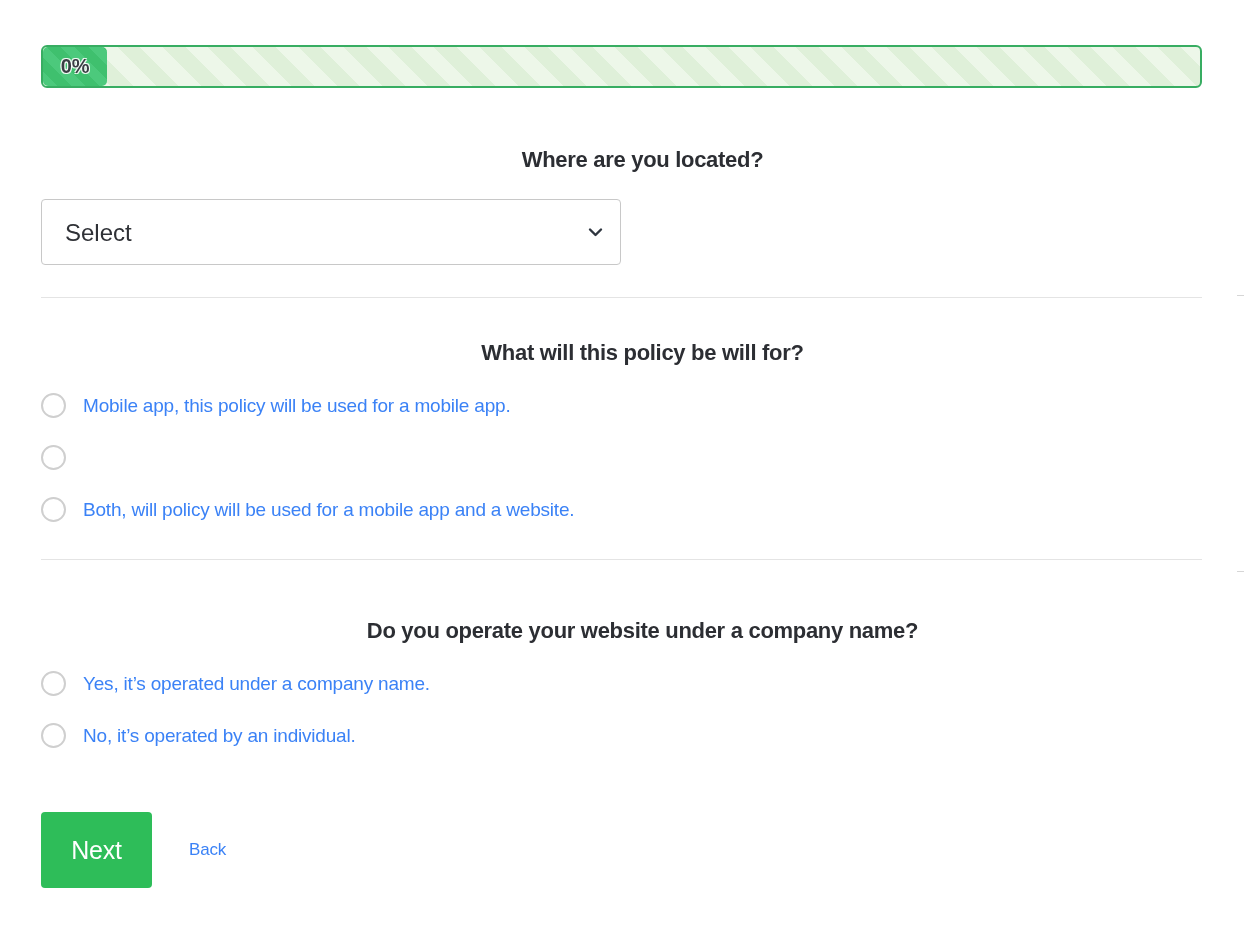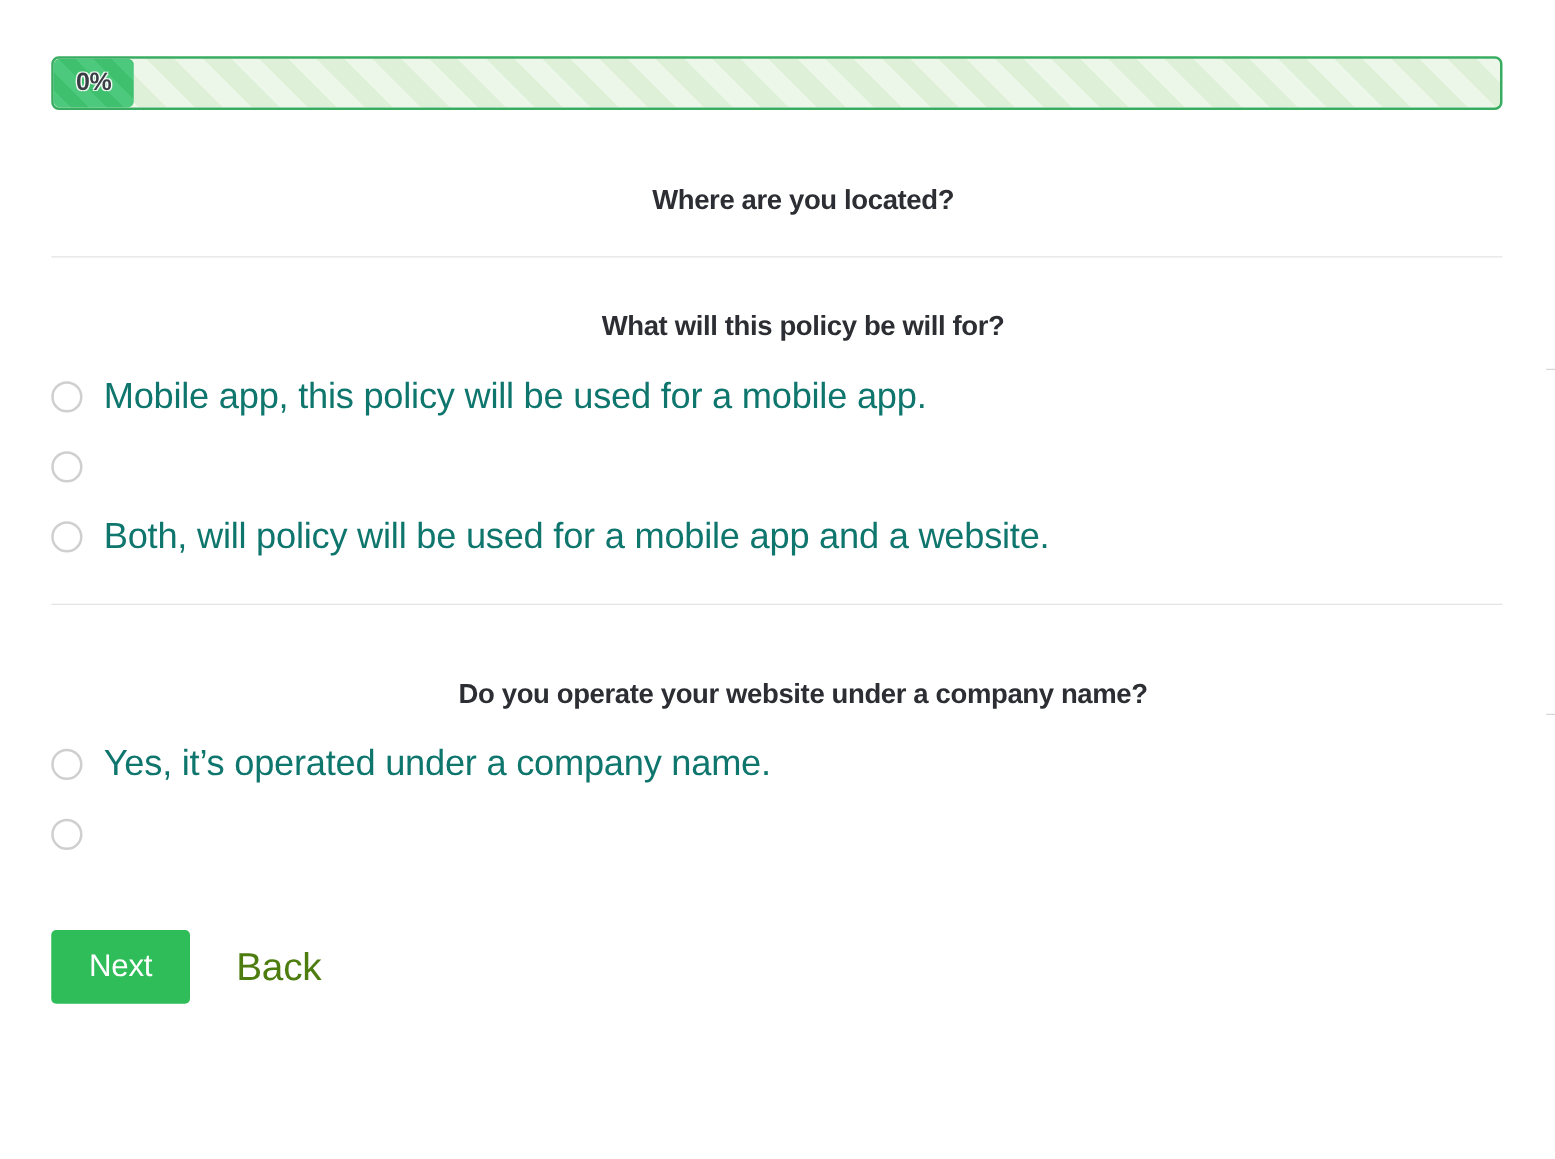"Select" div.select-wrap { html: none -> <div> <select> <option>Select</option> </select> <svg> <path></path> </svg> </div> }
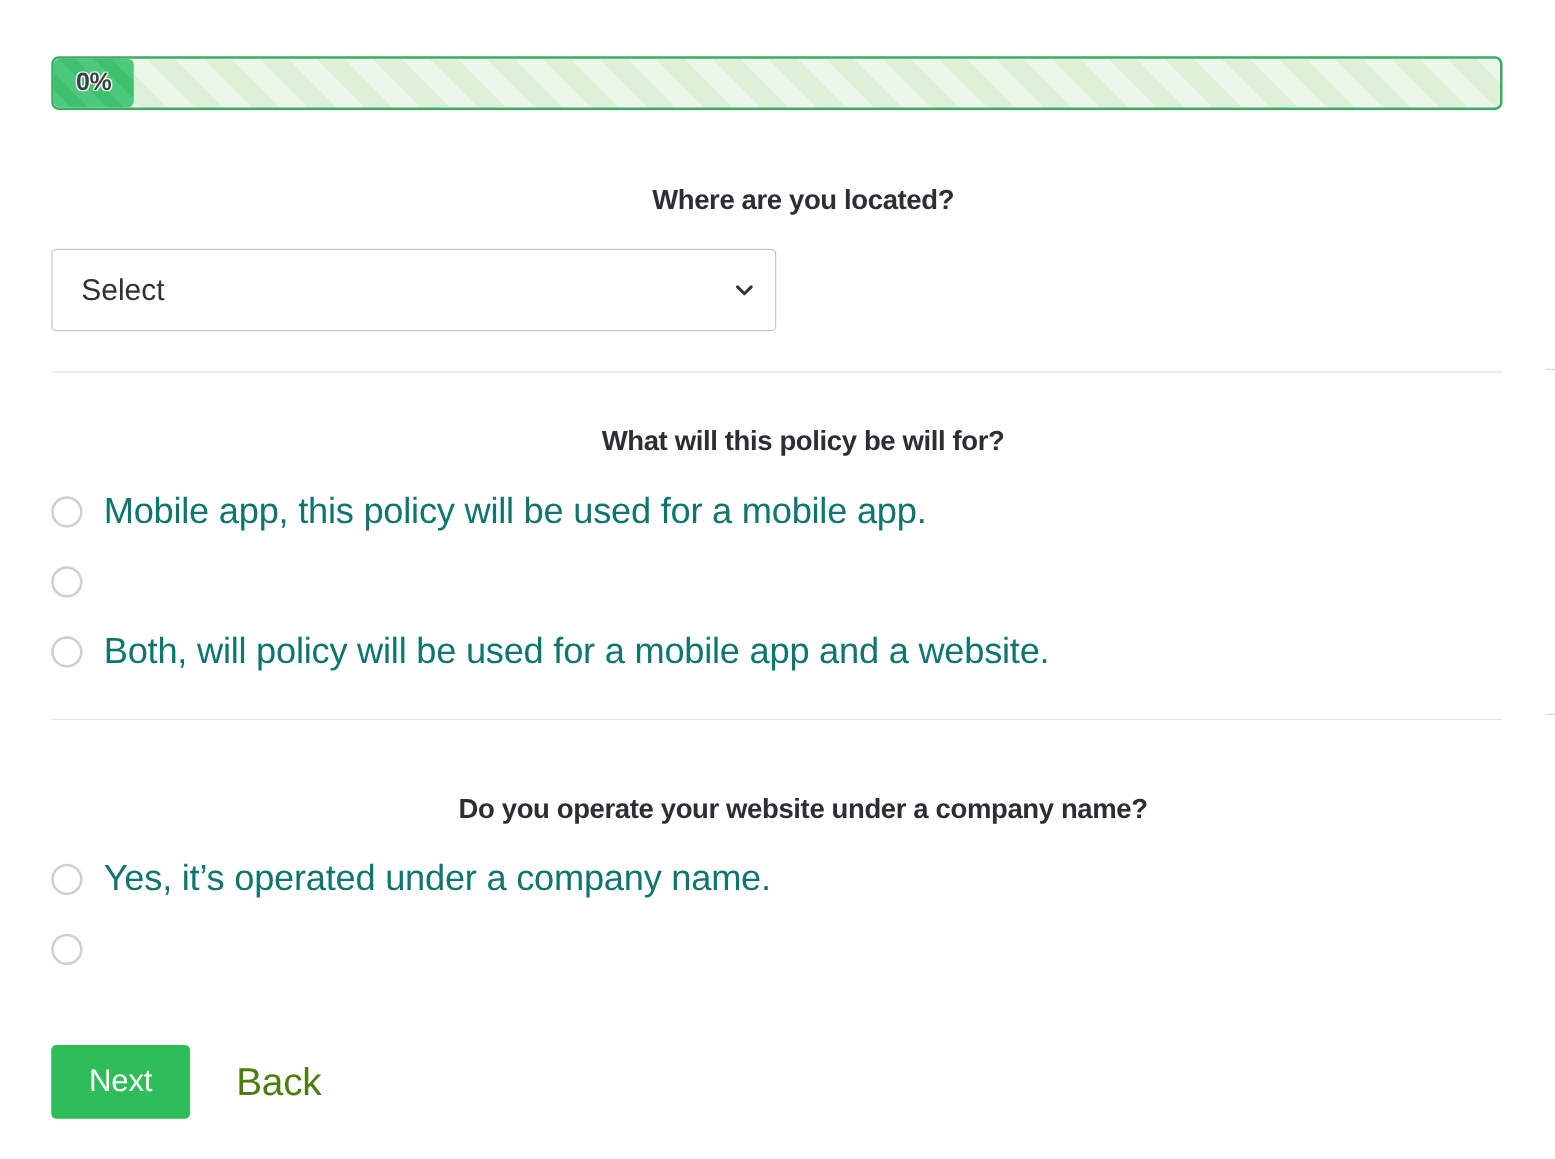"Mobile app, this policy will" .radio-label { color: #0f766e -> #3b82f6; font-size: 29px -> 19px }
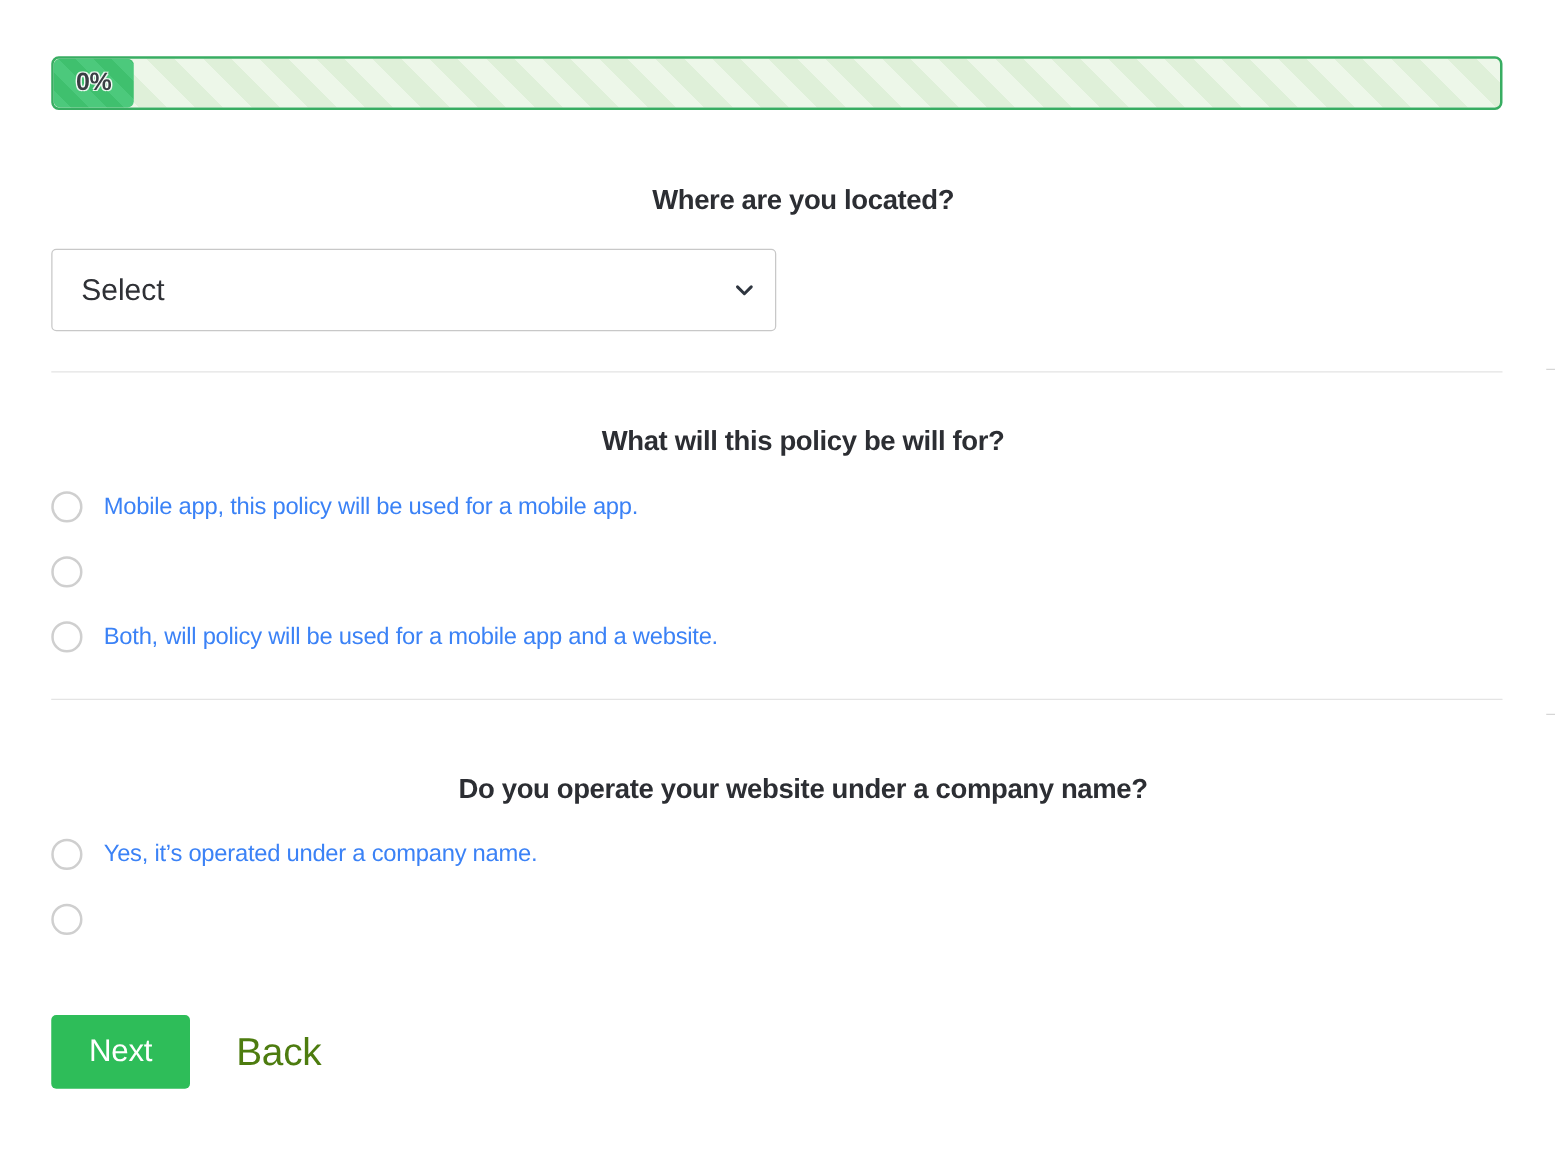"No, it’s operated by an" span.radio-label { html: none -> <span>No, it’s operated by an individual.</span> }
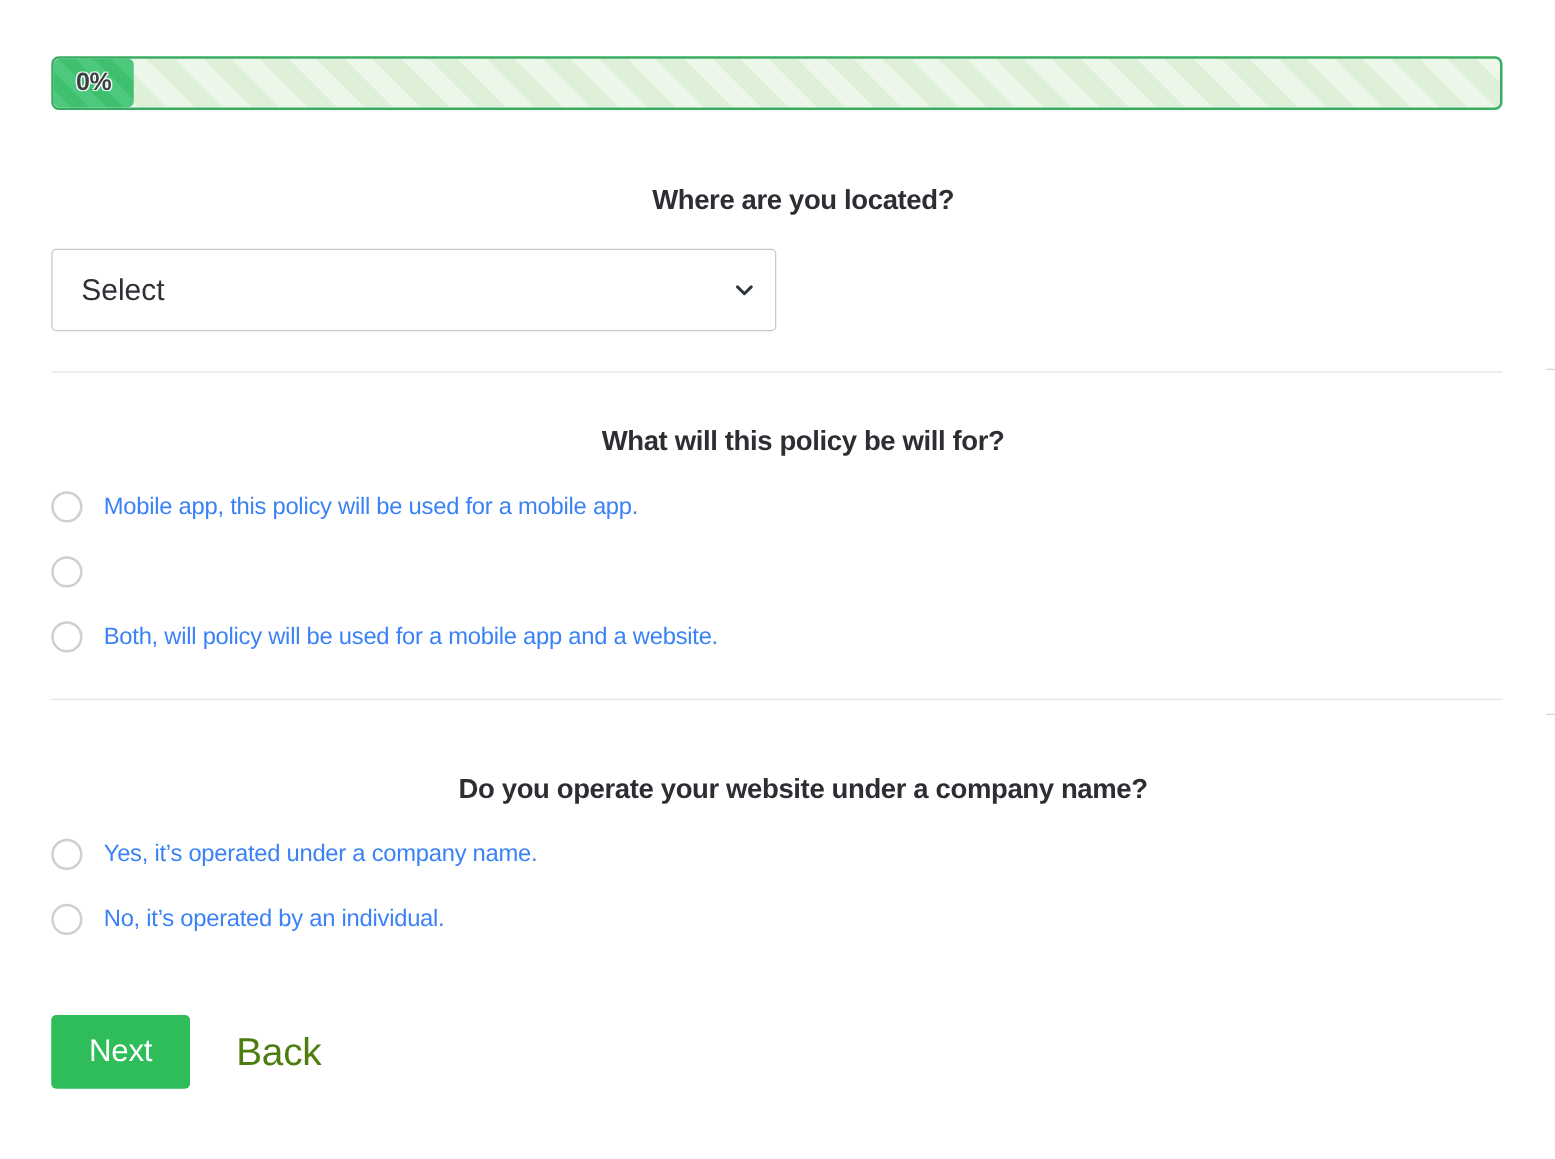"Next" button.next-btn { height: 59px -> 76px }
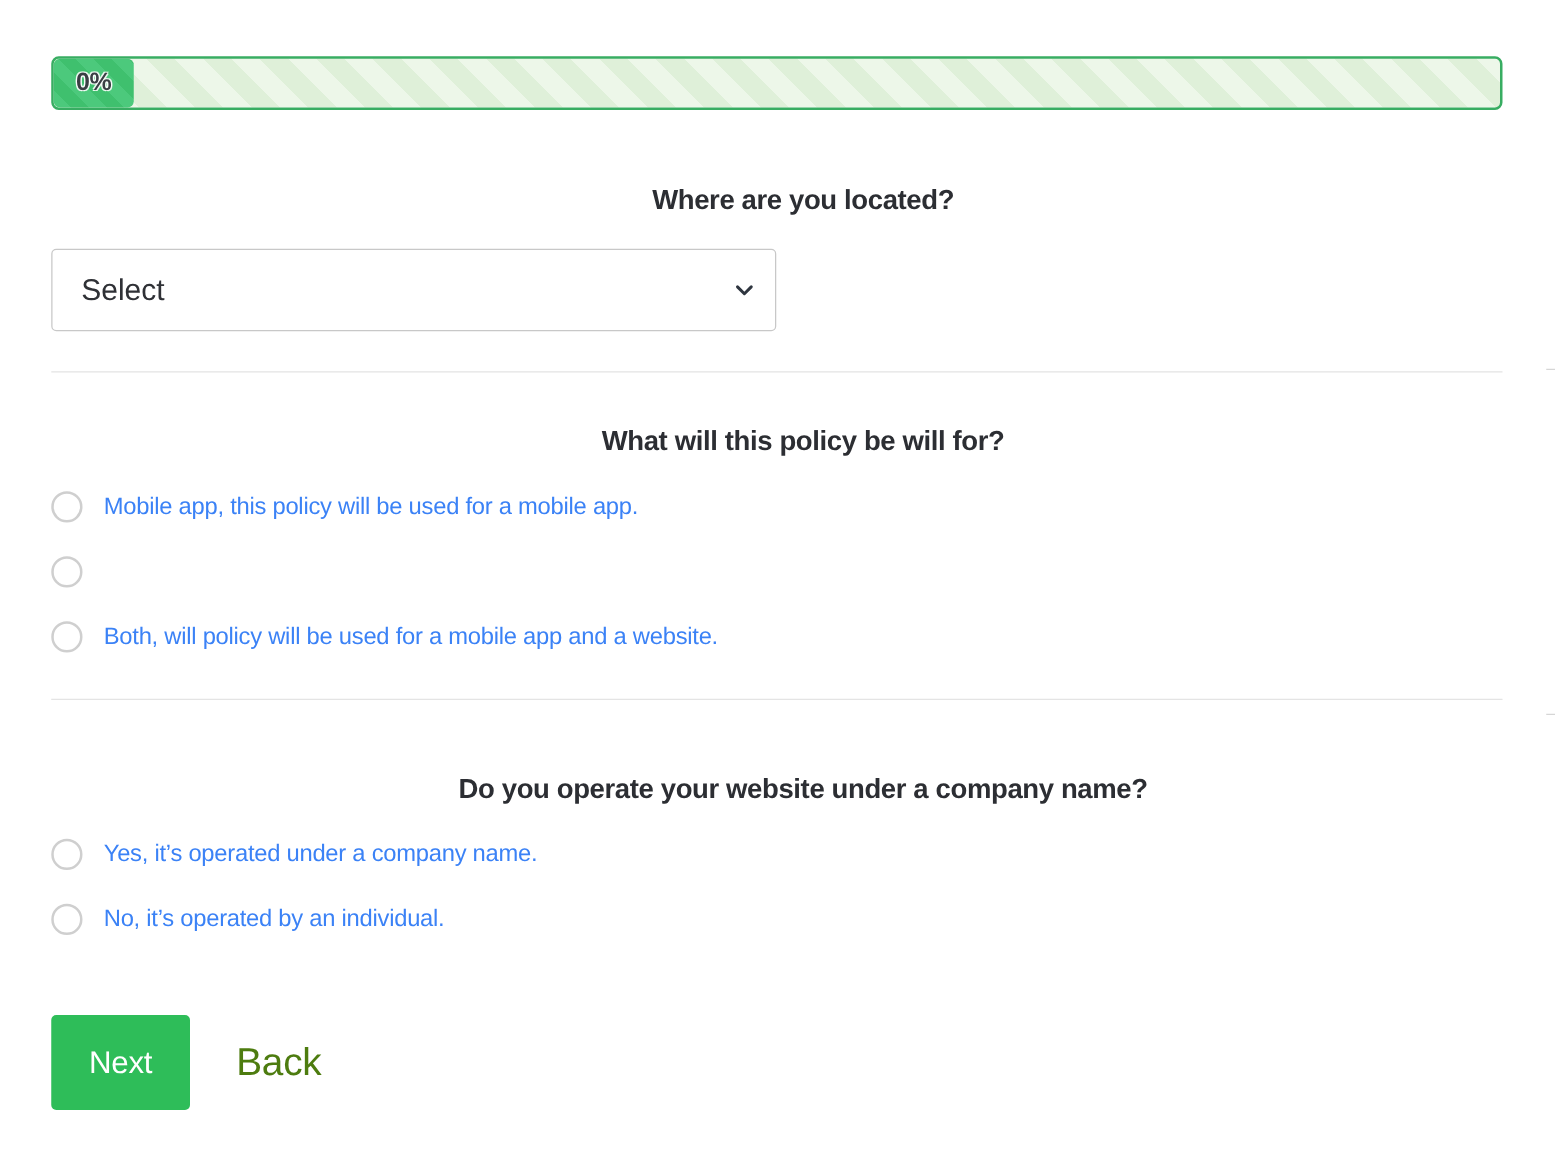"Back" a.back-link { color: #4d7c0f -> #3b82f6; font-size: 31px -> 17px }
